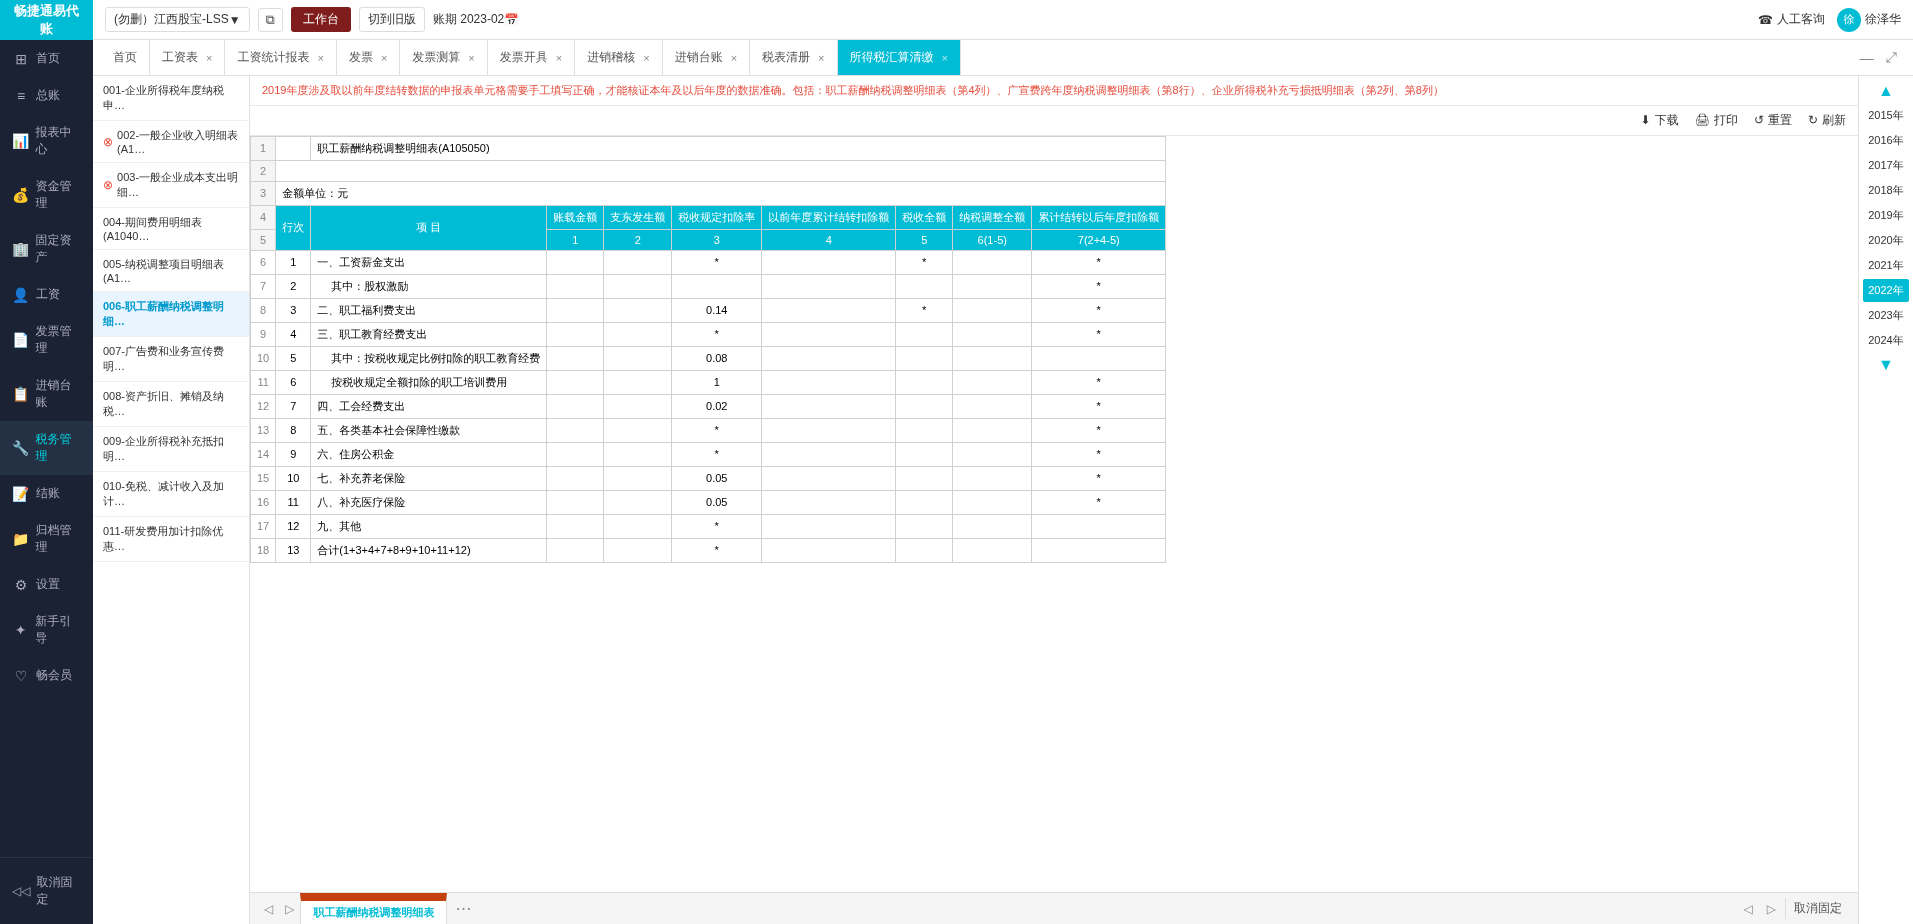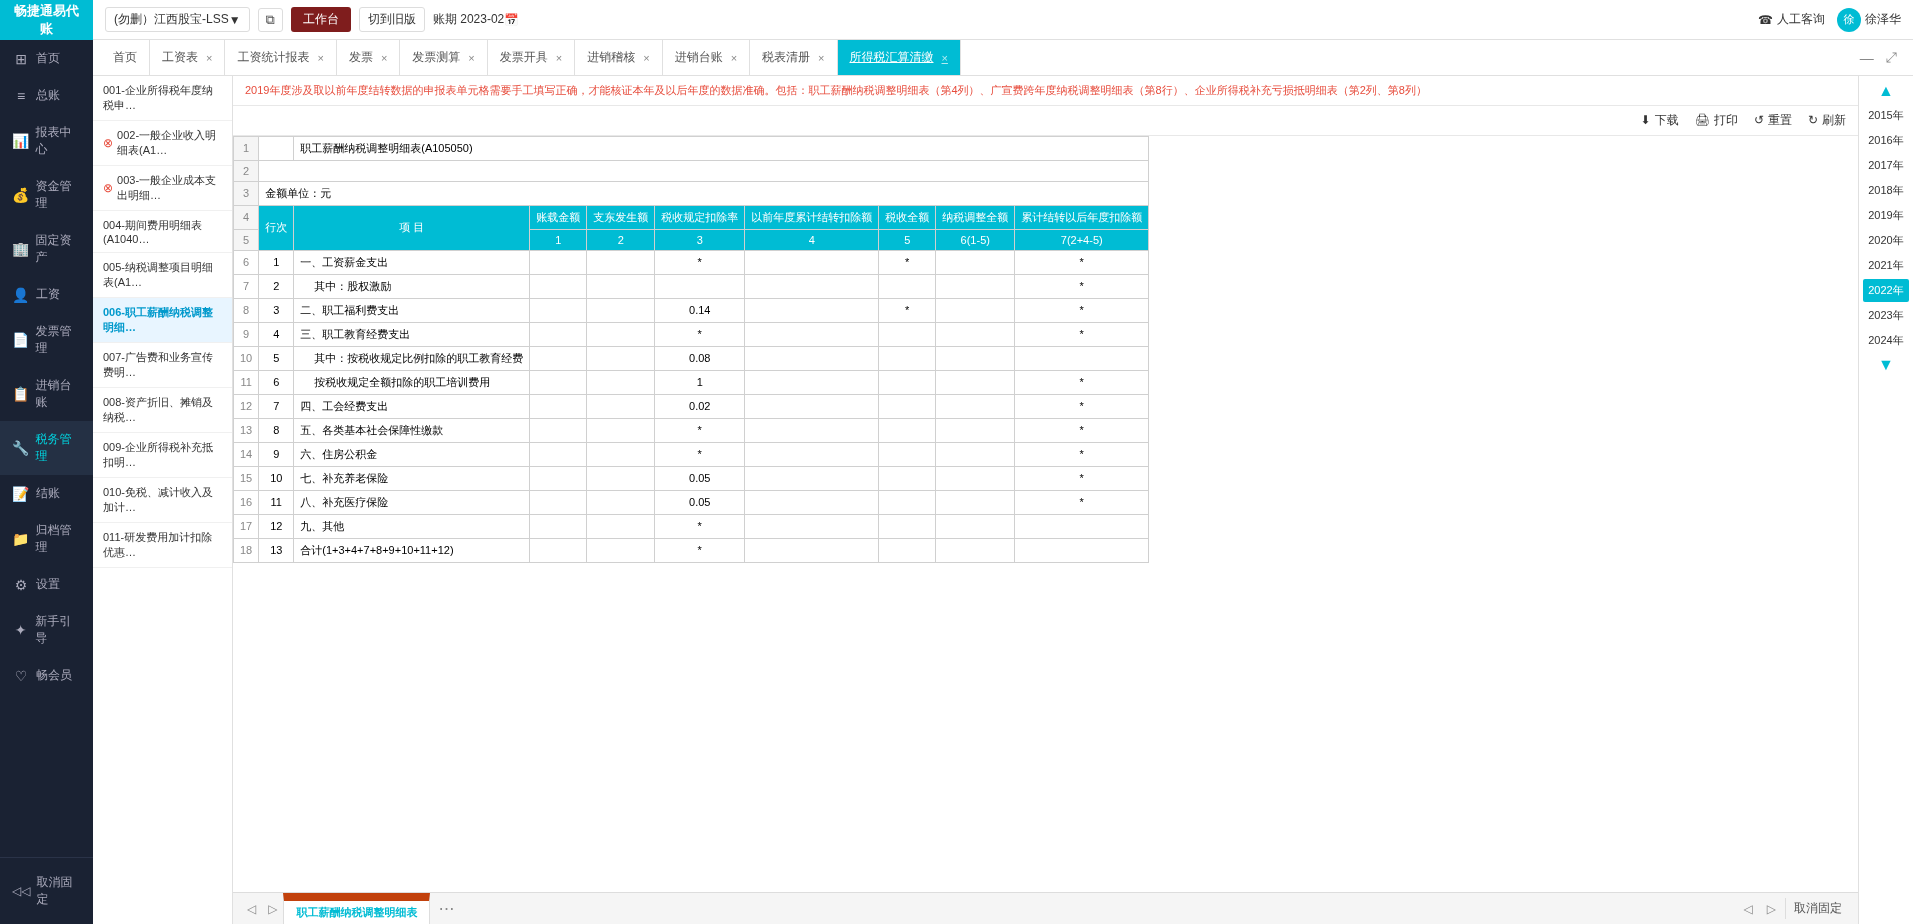"所得税汇算清缴" .tab.active { text-decoration: underline -> none }
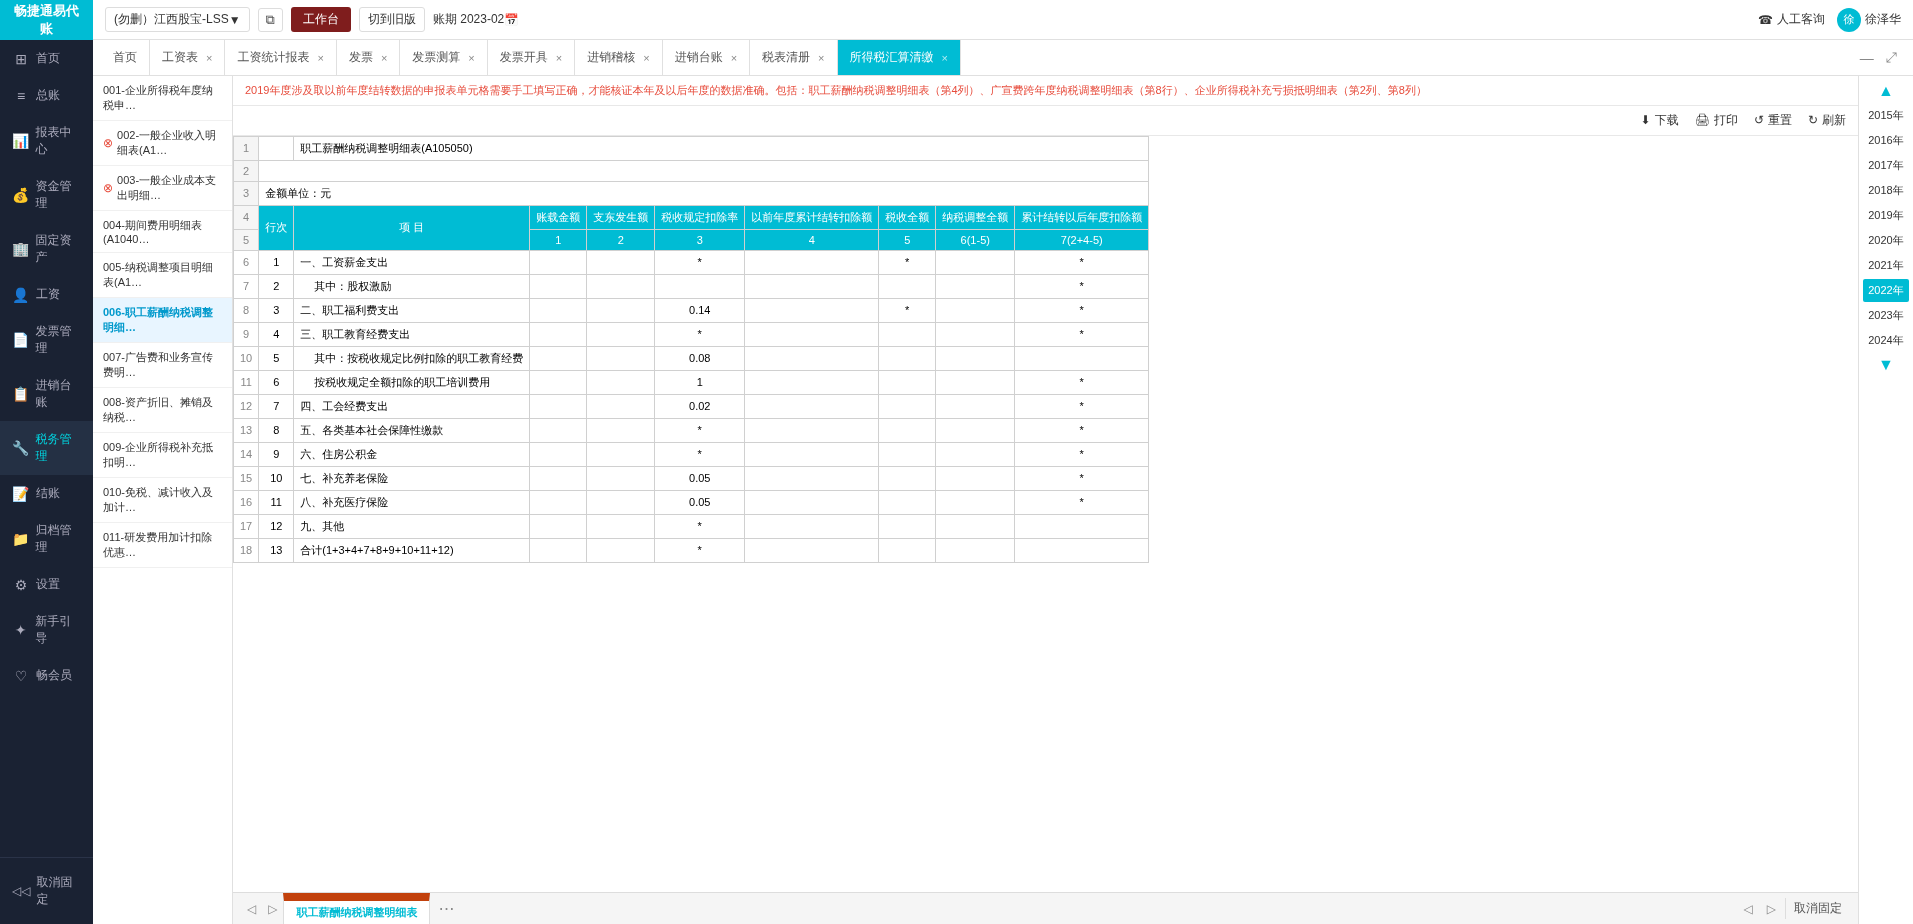"001-企业所得税年度纳税申…" .left-panel { width: 140px -> 157px }
